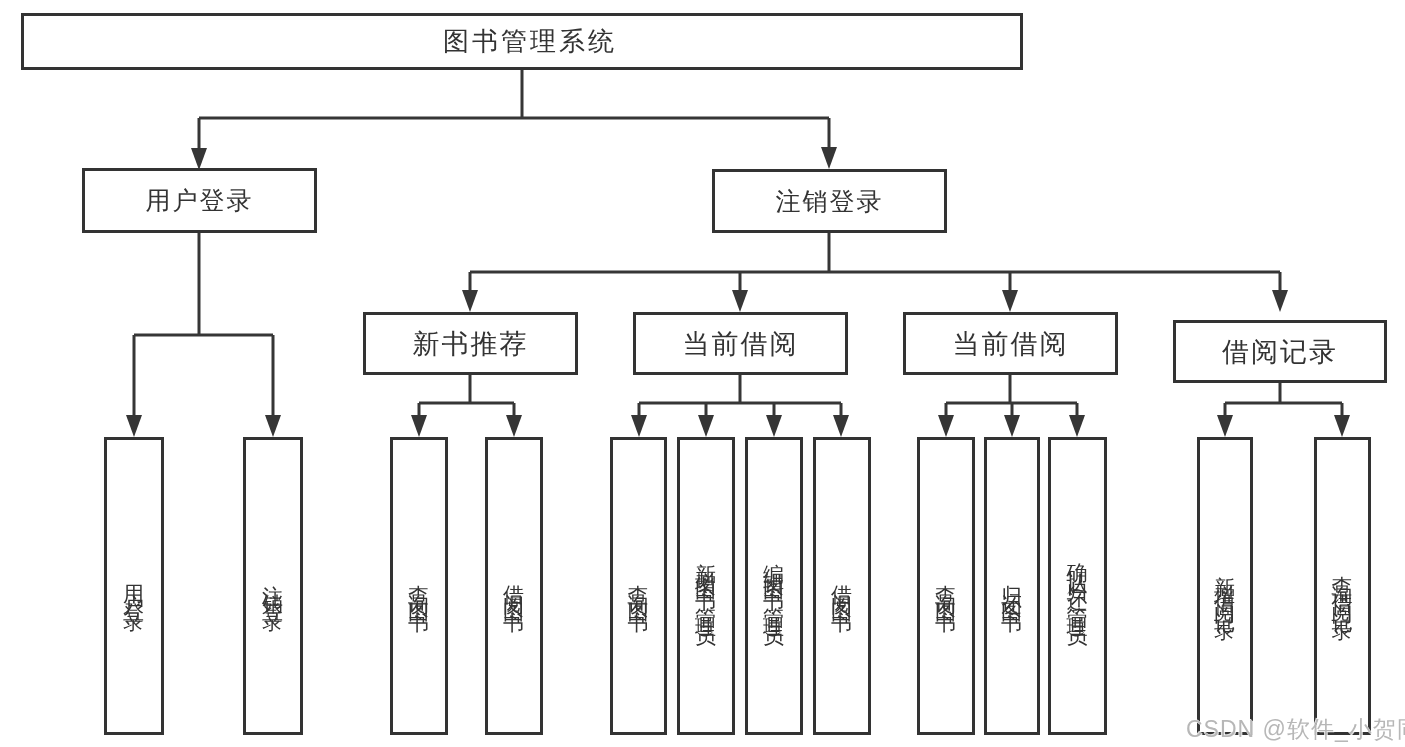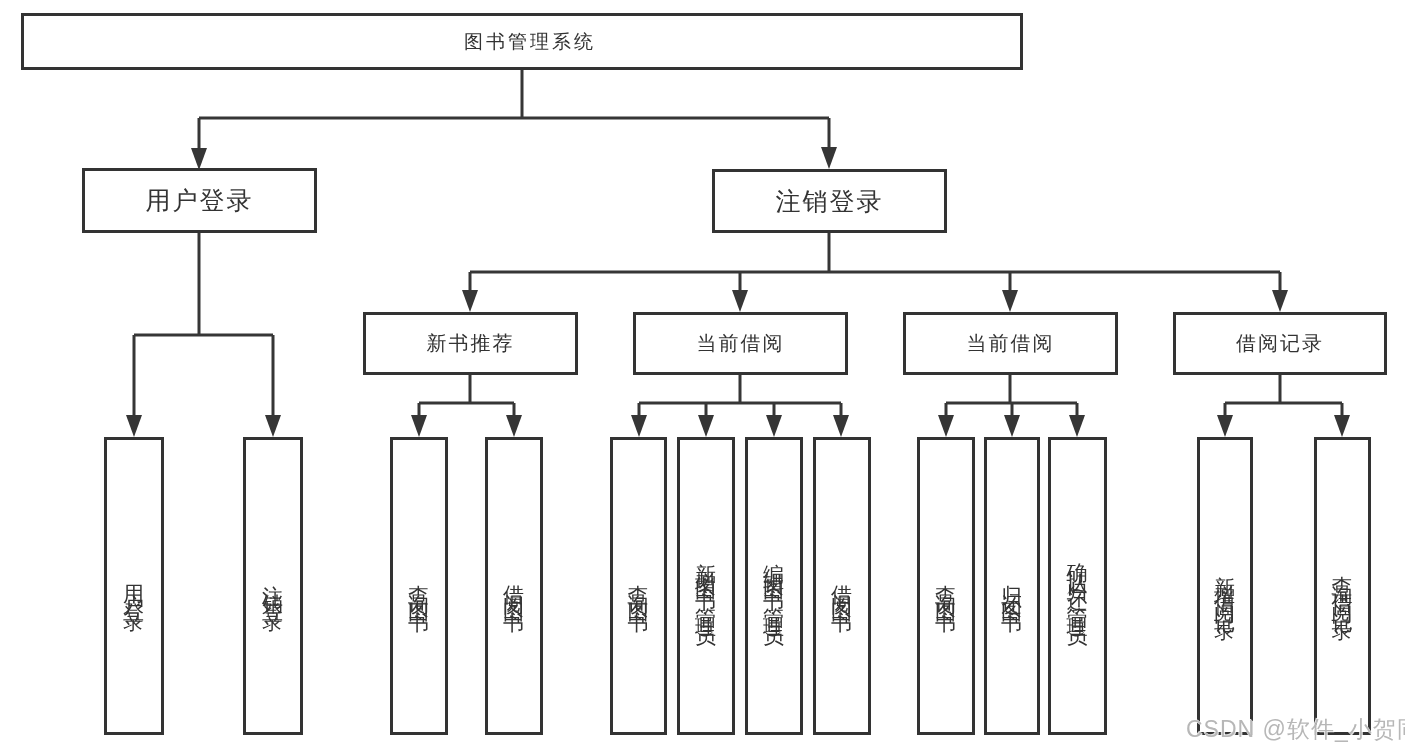"图书管理系统" .hbox.root { font-size: 19px -> 26px }
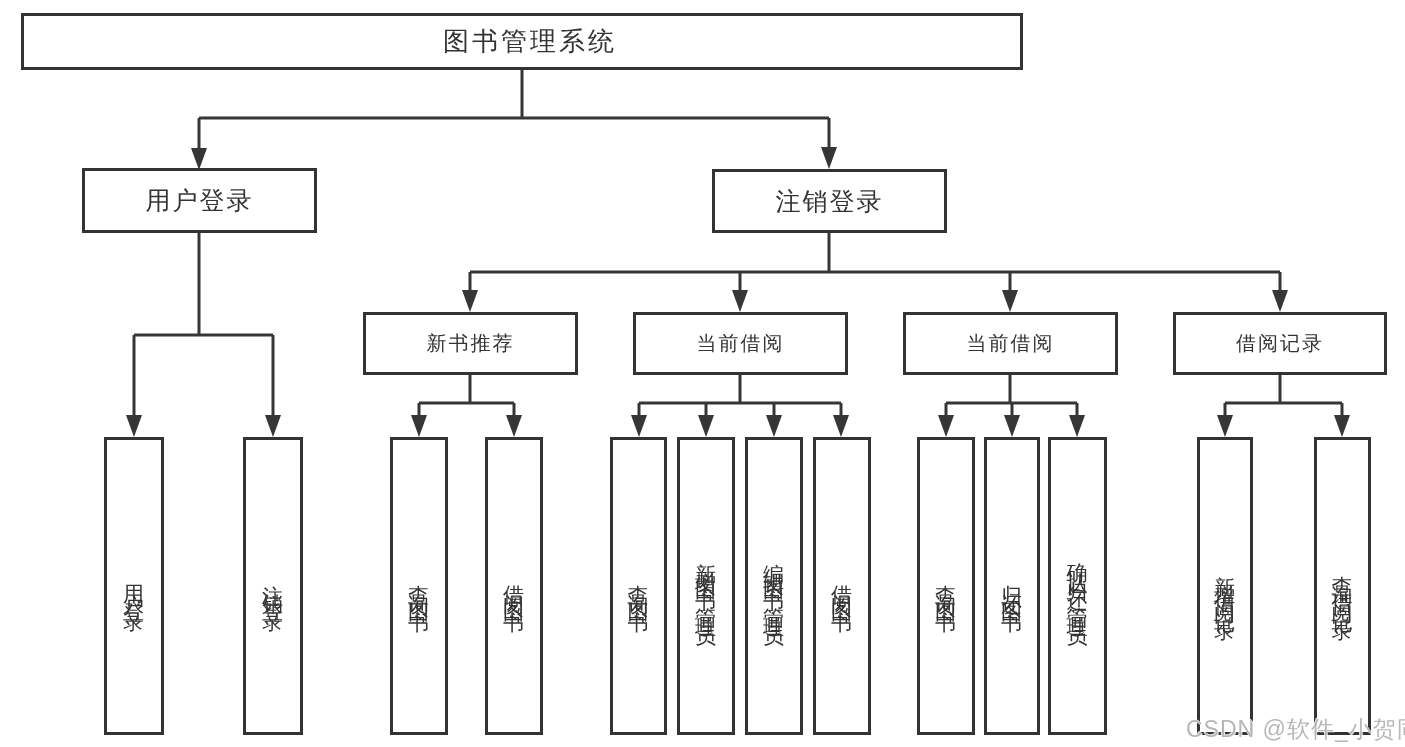"新书推荐" .hbox.lvl3 { font-size: 20px -> 27px }
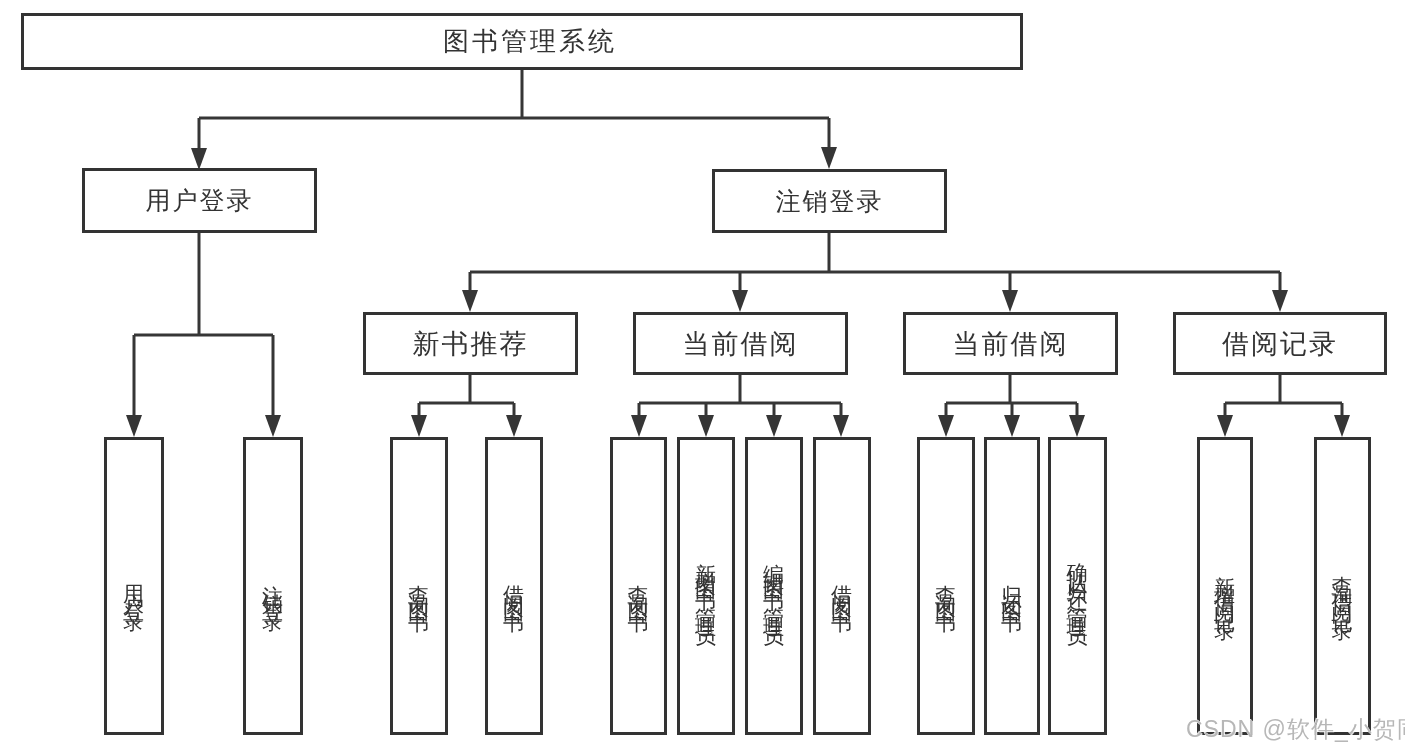"借阅记录" div.hbox { top: 312px -> 320px }
